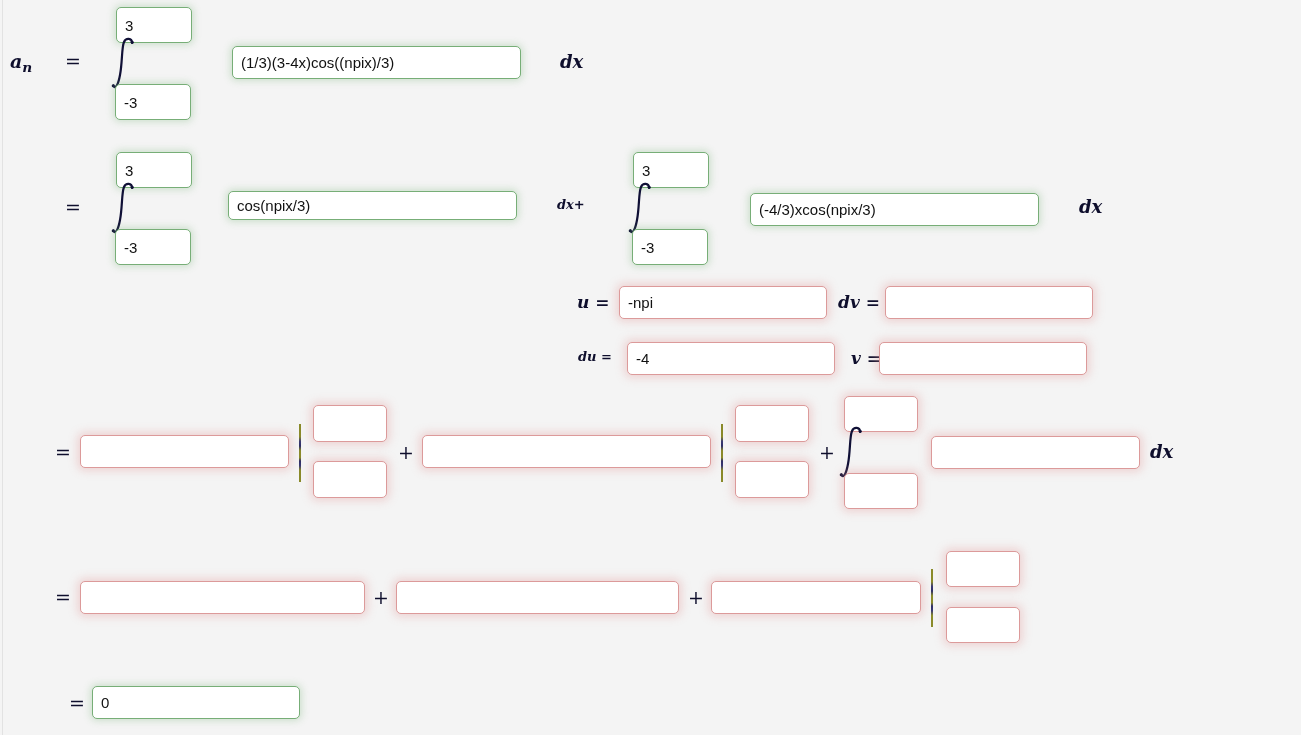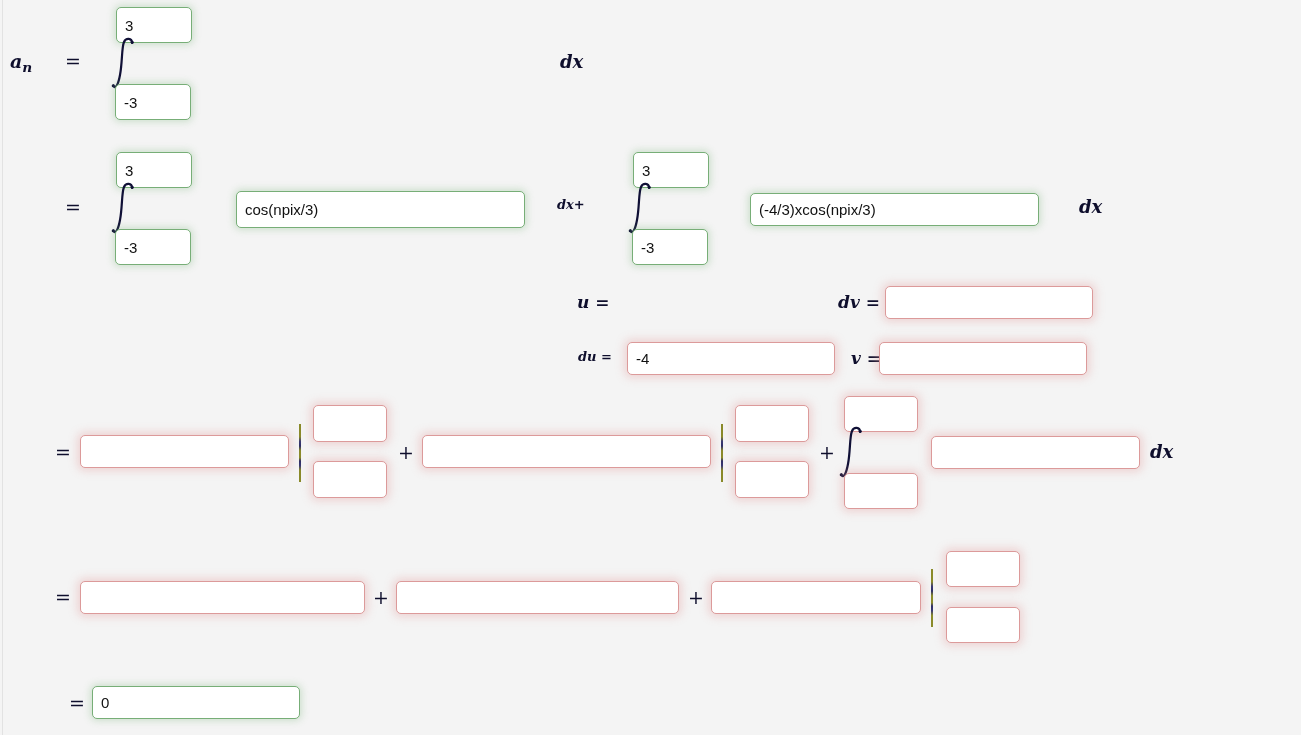"(1/3)(3-4x)cos((npix)/3)" input.mbox { html: none -> <input> }
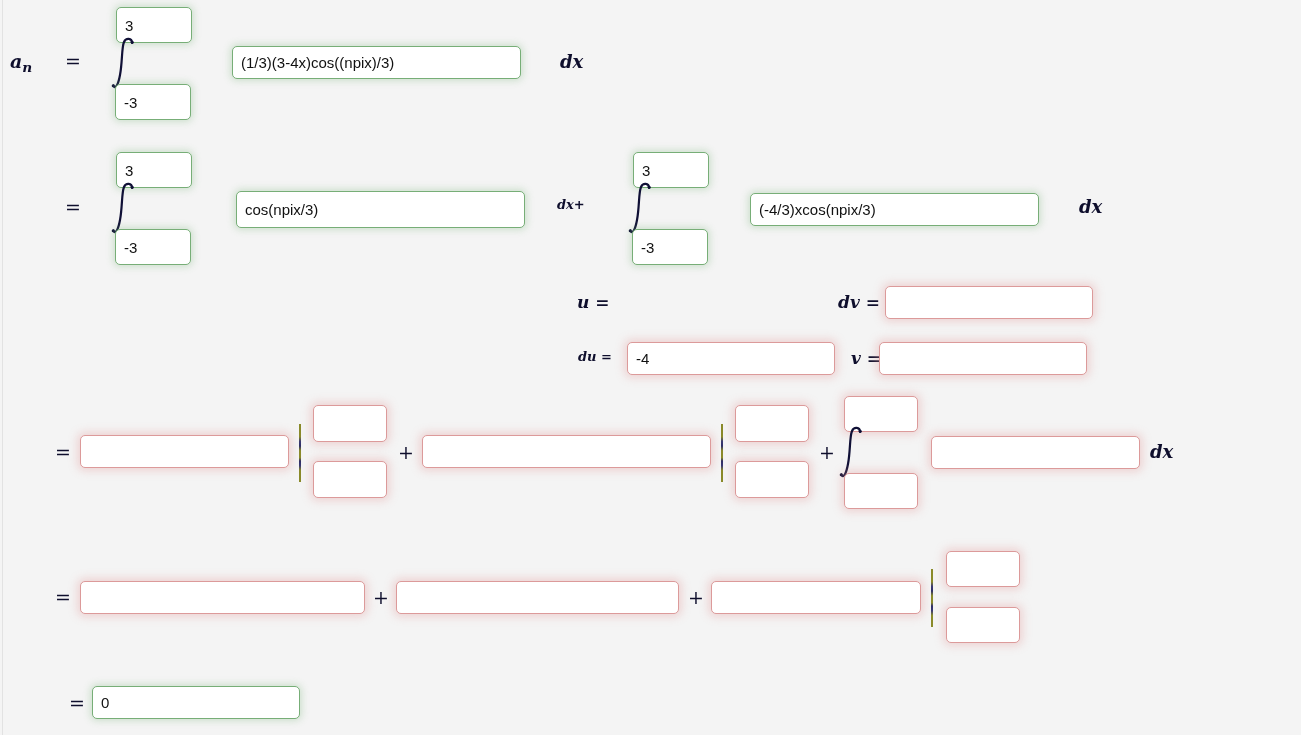"cos(npix/3)" input.mbox { height: 37px -> 29px; left: 236px -> 228px }
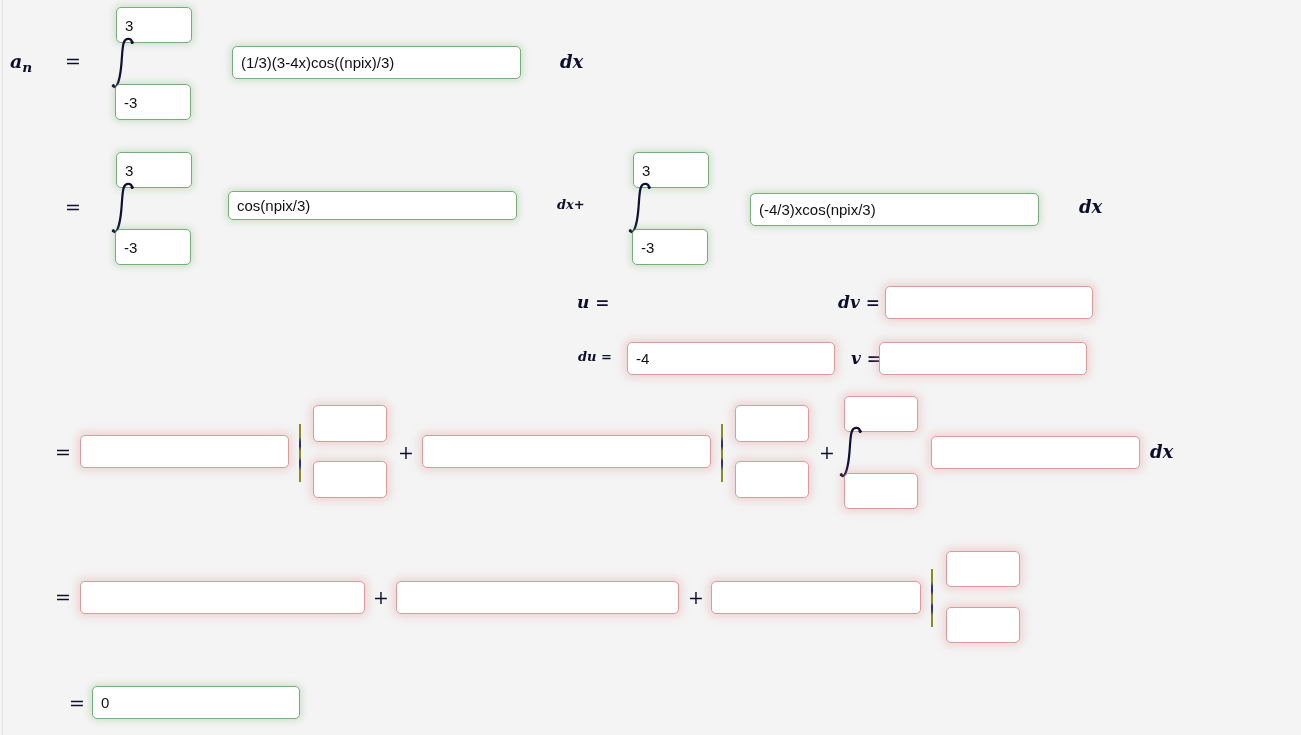"-npi" input.mbox { html: none -> <input> }
